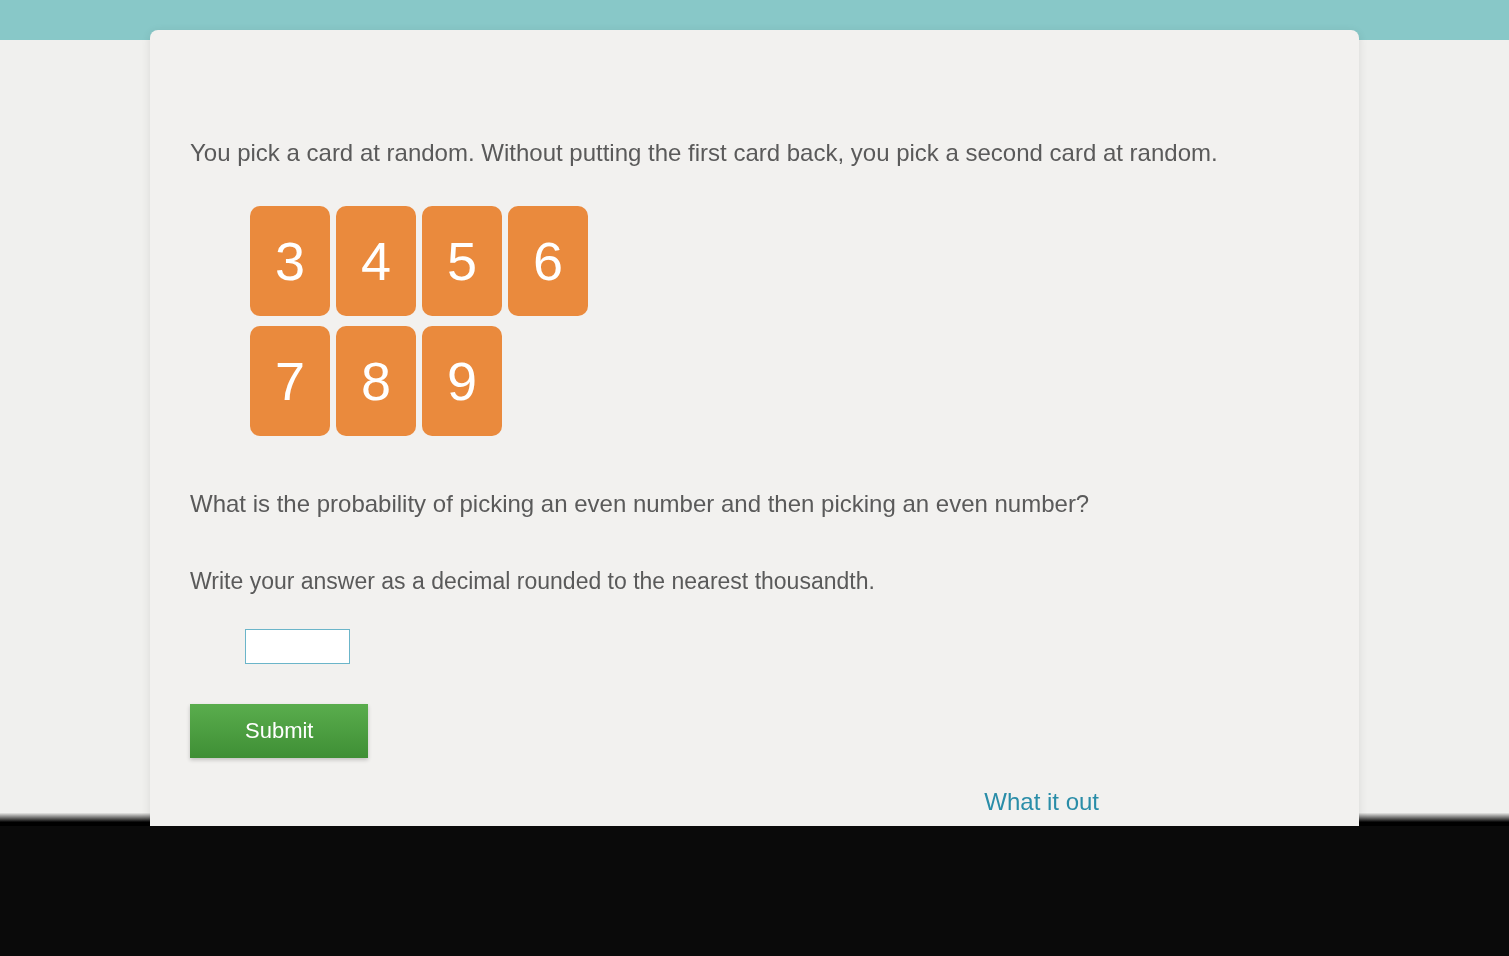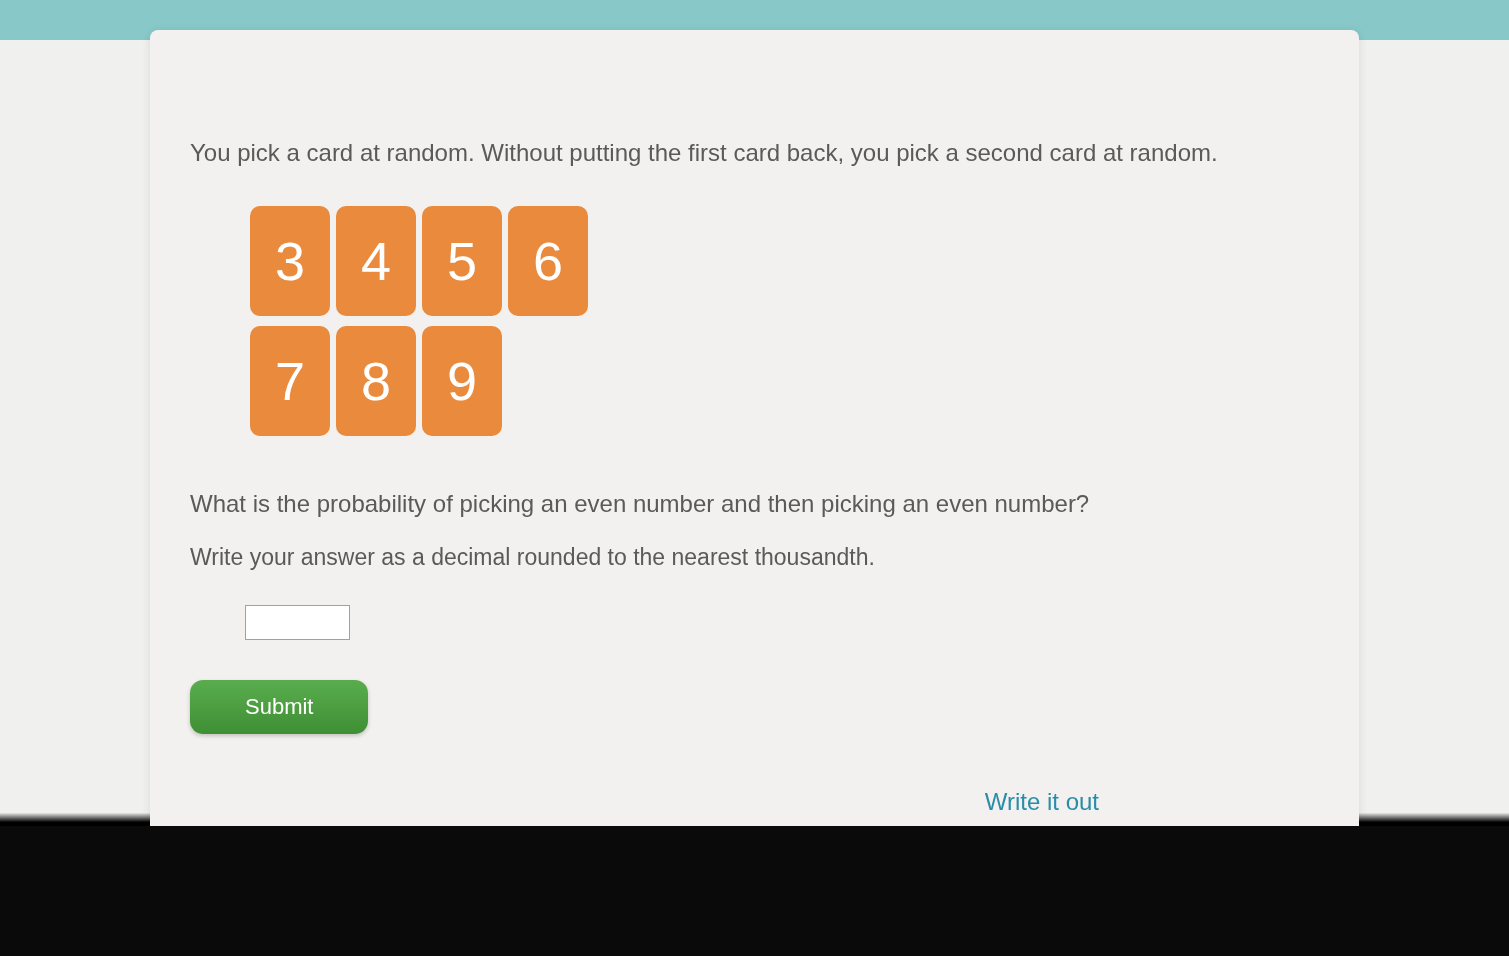"What is the probability of" .question-text { margin-bottom: 18px -> 42px }
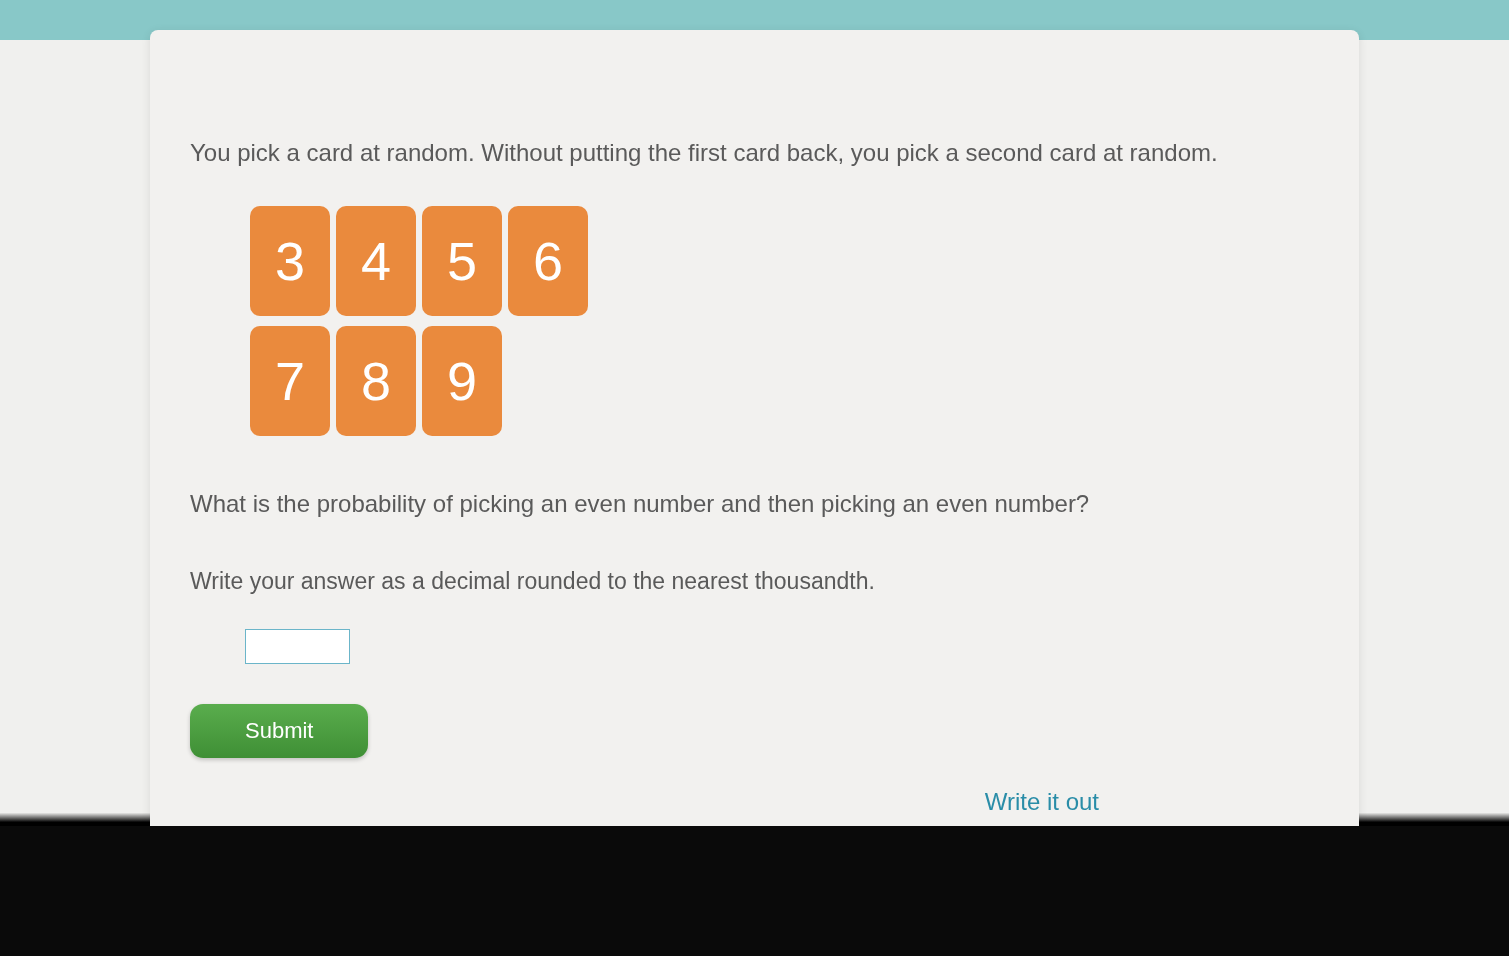"Submit" .submit-button { border-radius: 13px -> 0 }
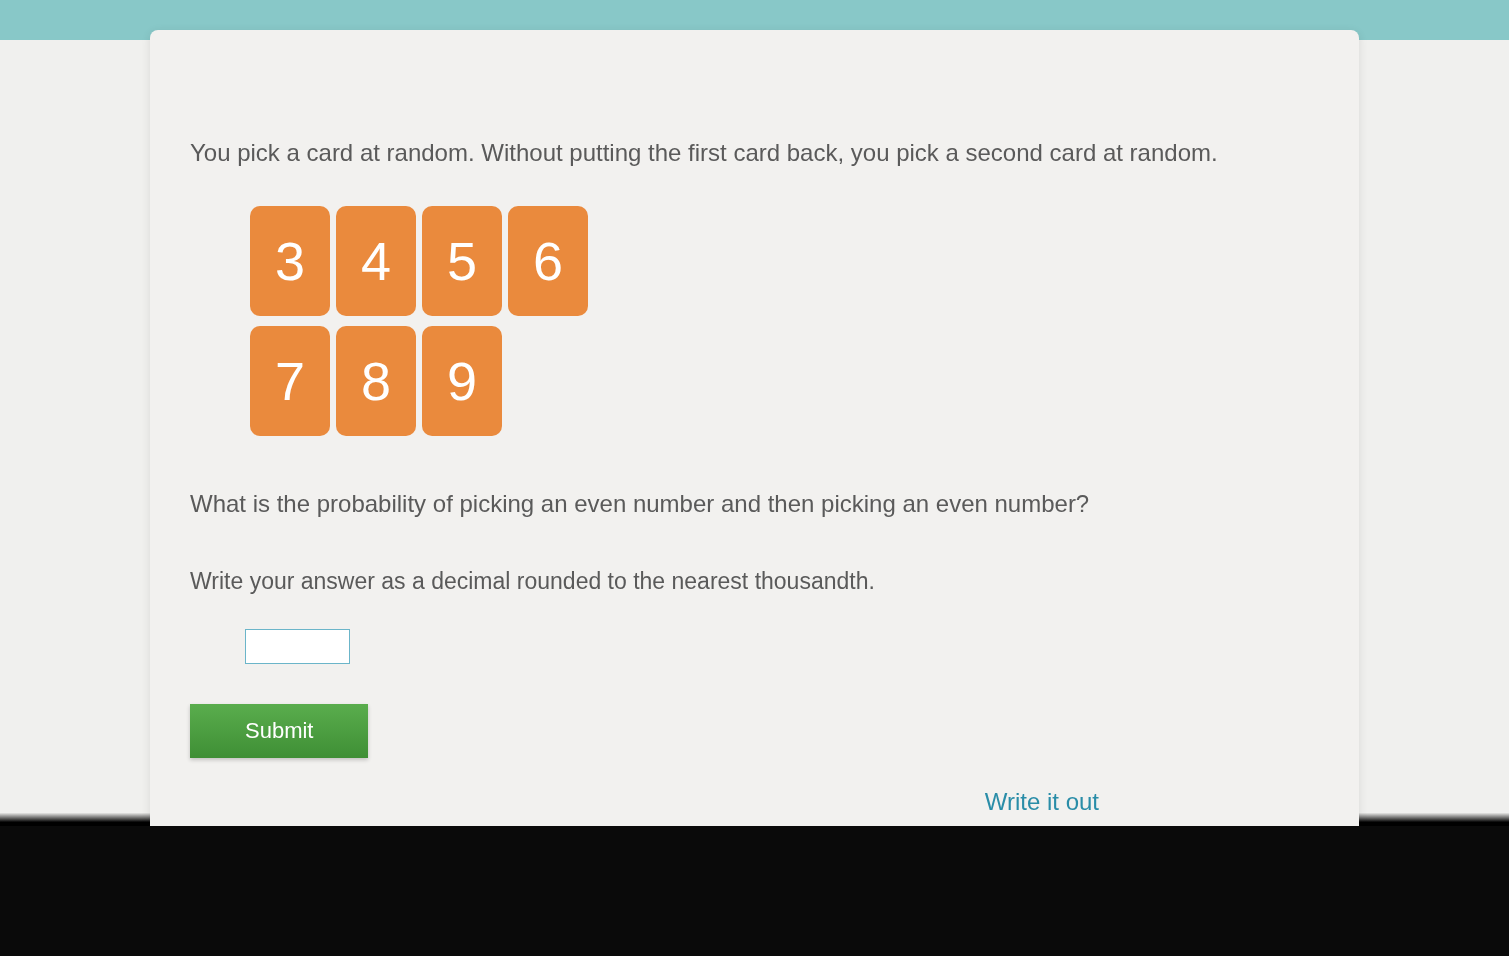"Write it out" div.work-it-out { text: Write -> What }
